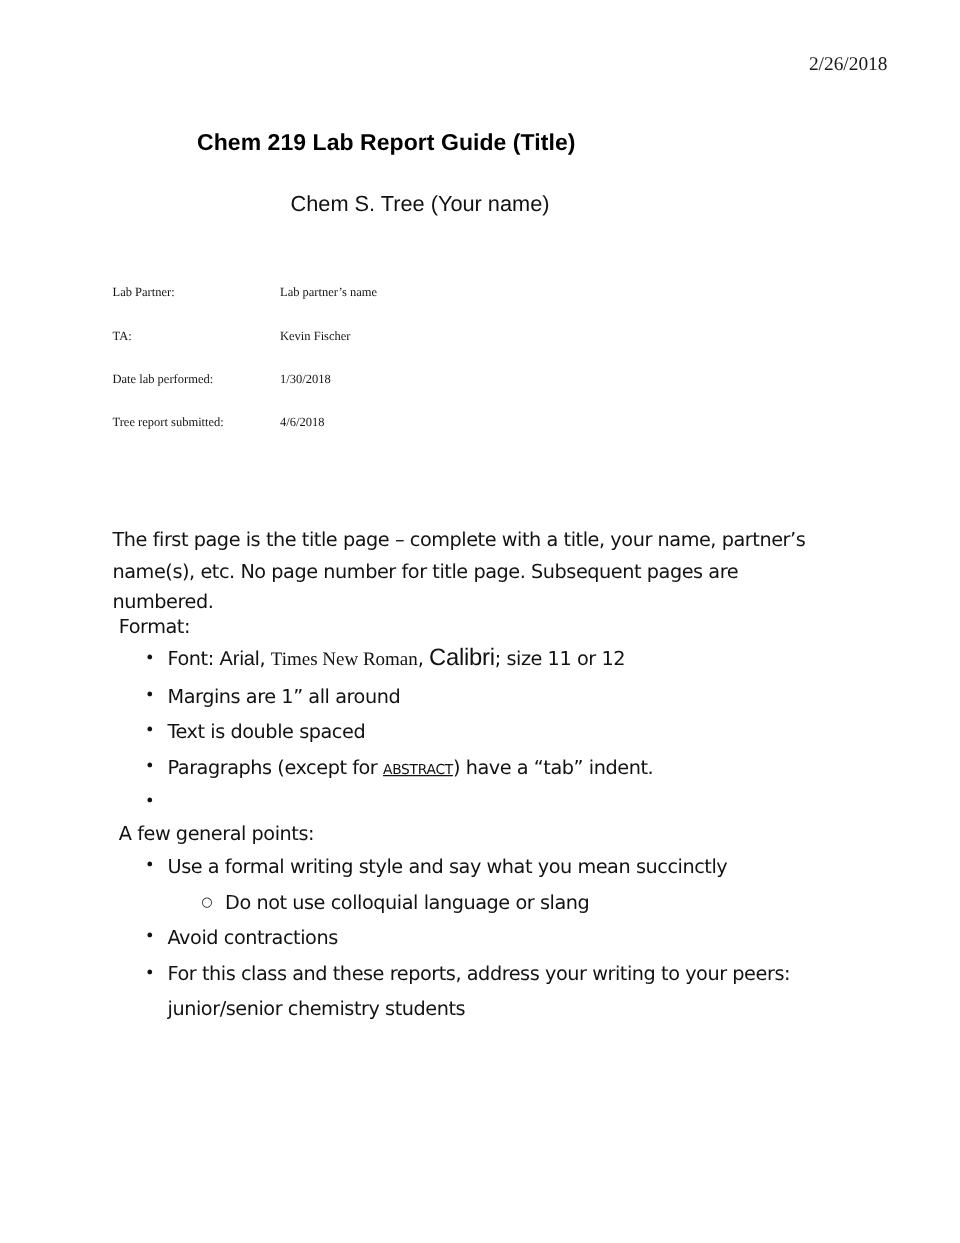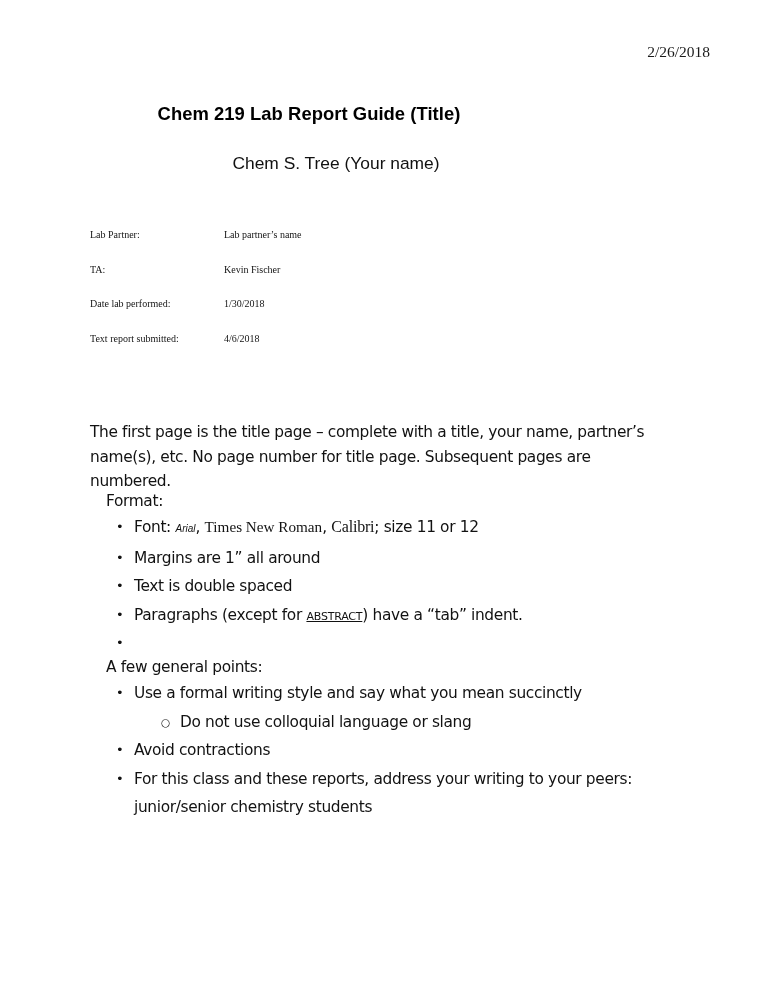"Text report submitted:" span.meta-label { text: Text -> Tree }
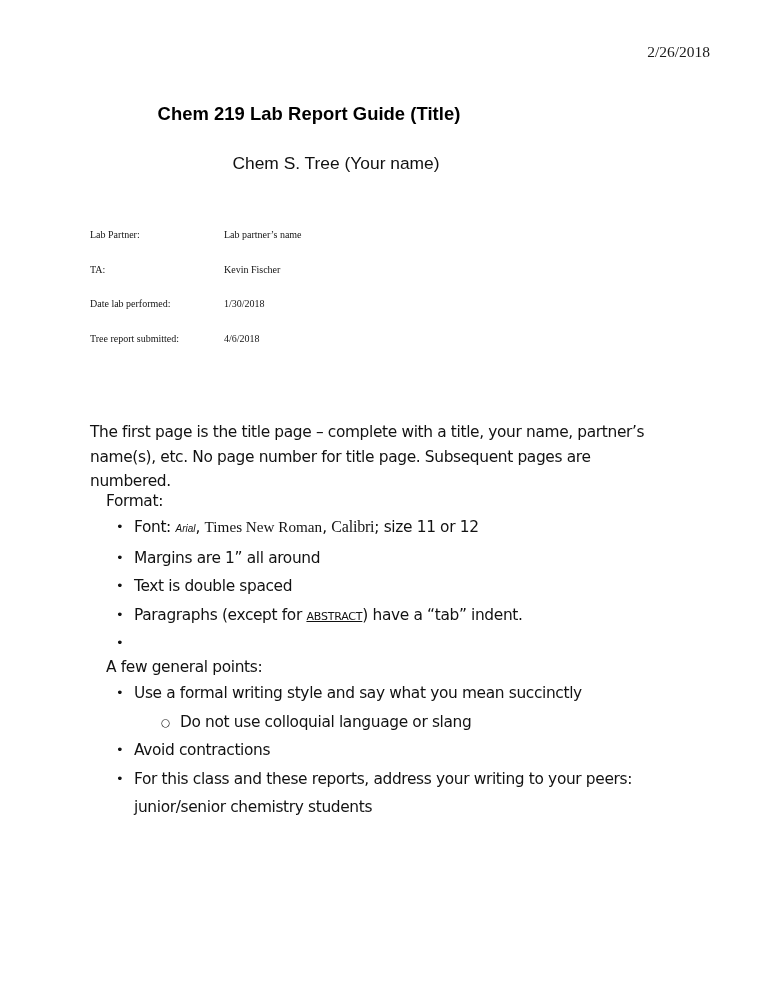"Format:" .section-heading { margin: 0 0 0 16px -> 0 0 0 5px }
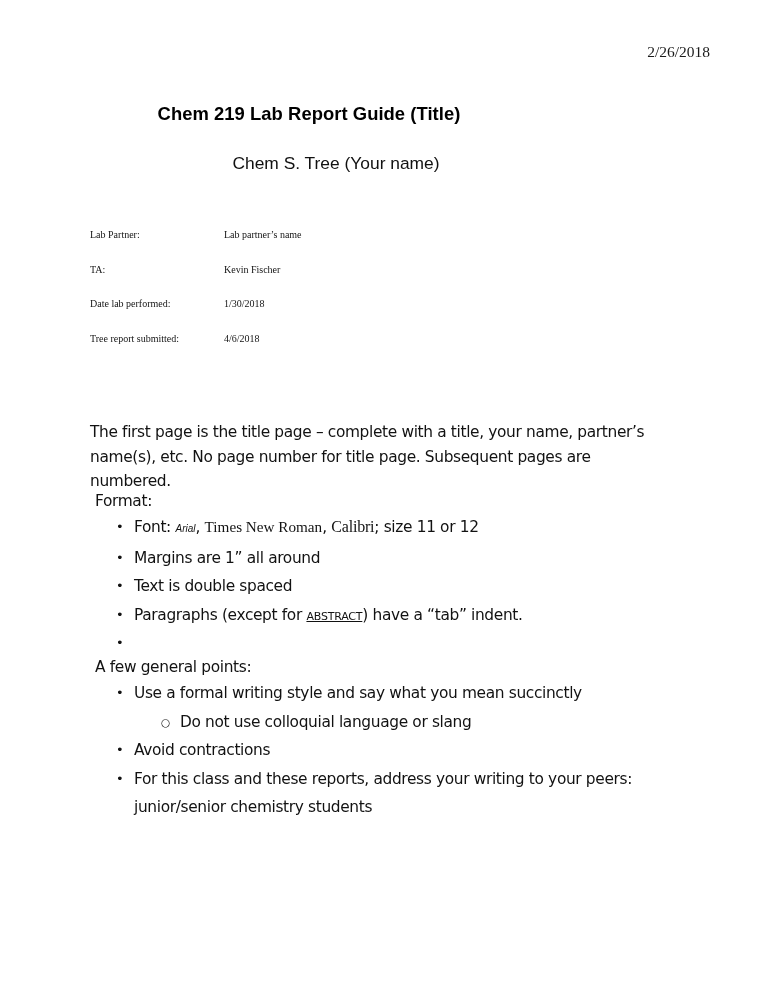"Arial" .f-arial { font-size: 10px -> 16px; font-style: italic -> none }
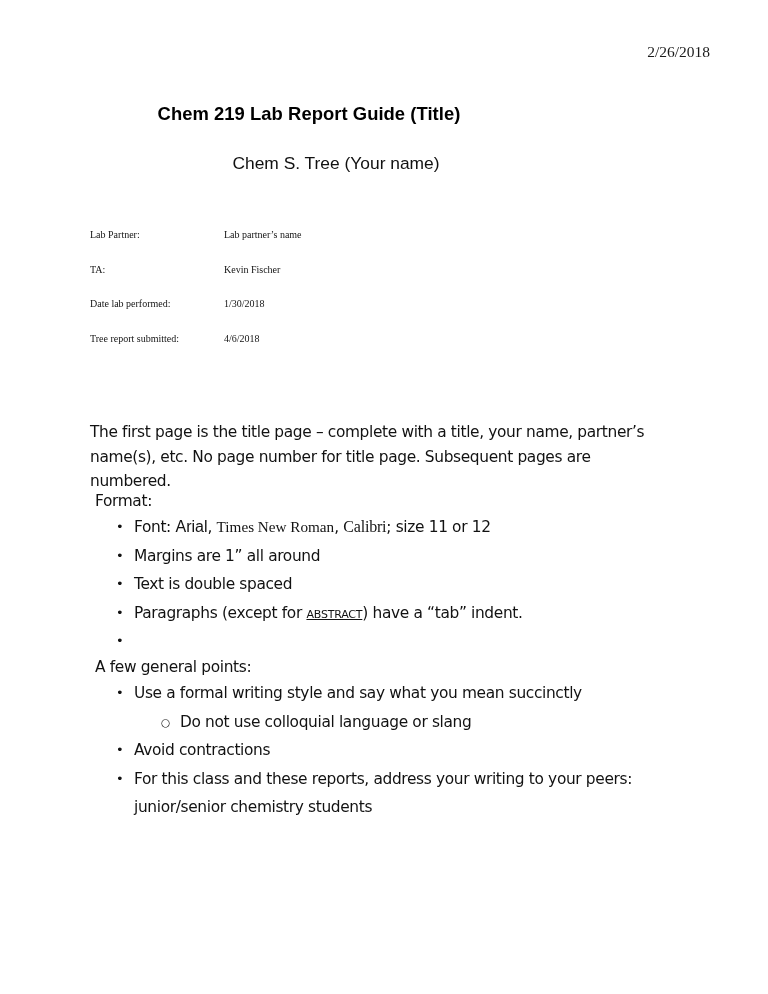"Calibri" .f-calibri { font-family: Liberation Serif, serif -> Liberation Sans, sans-serif; font-size: 16px -> 19px }
